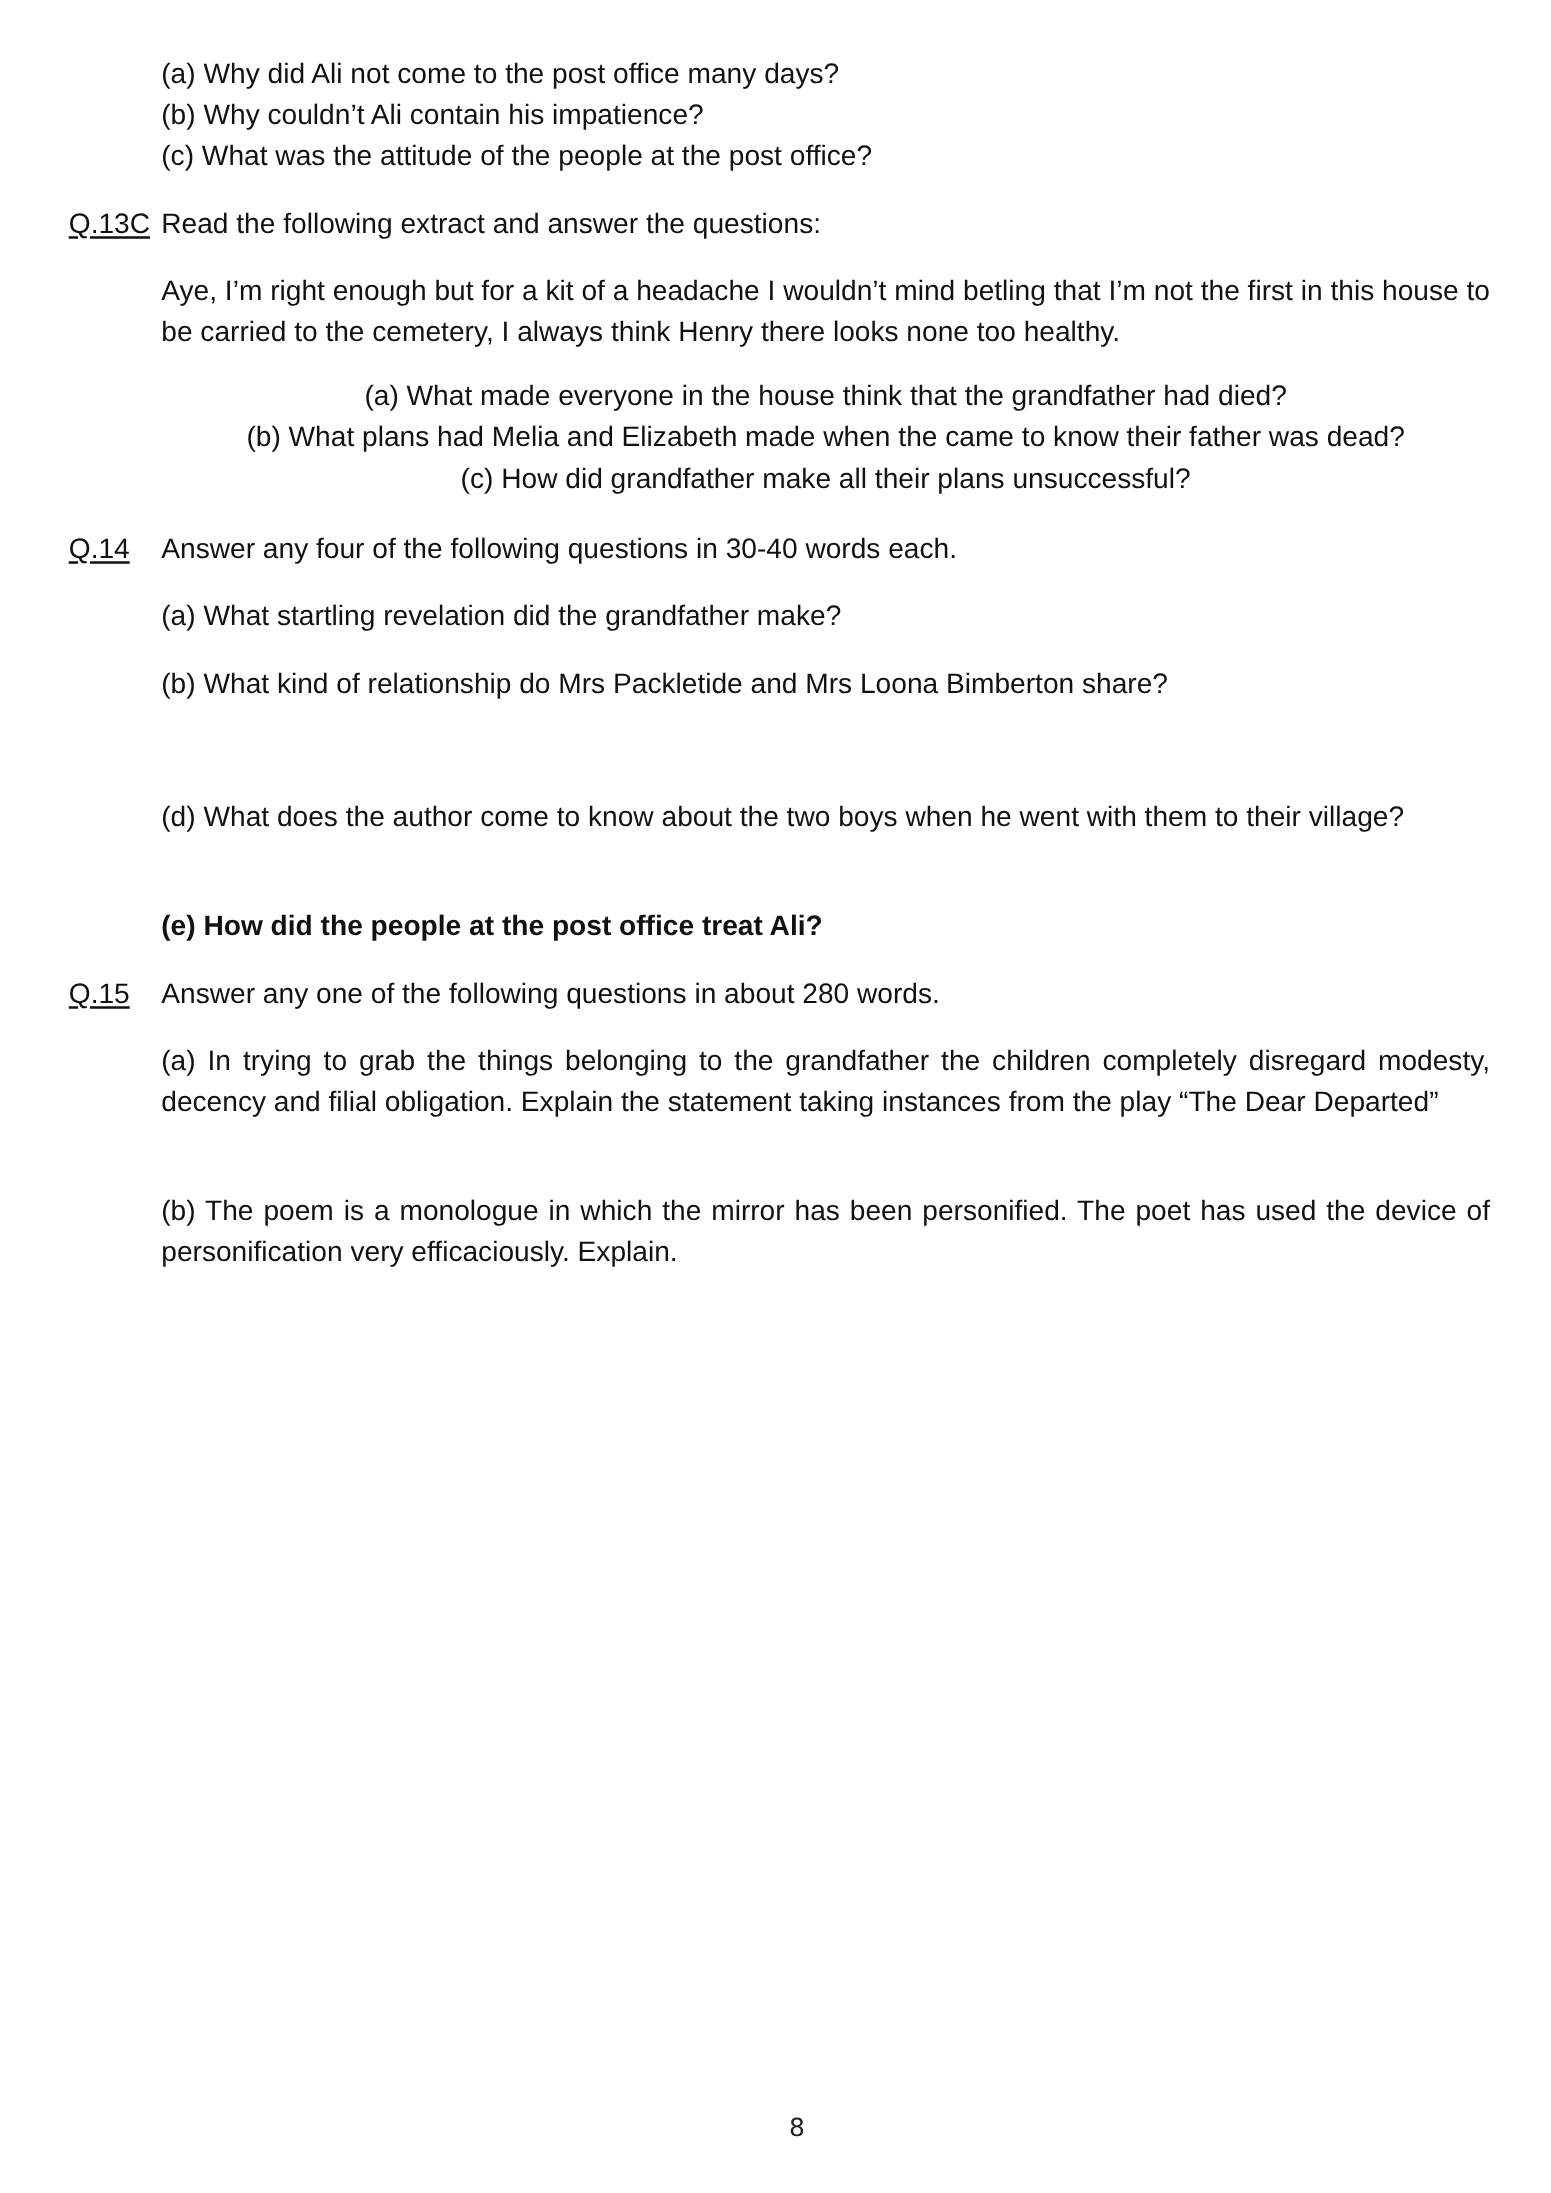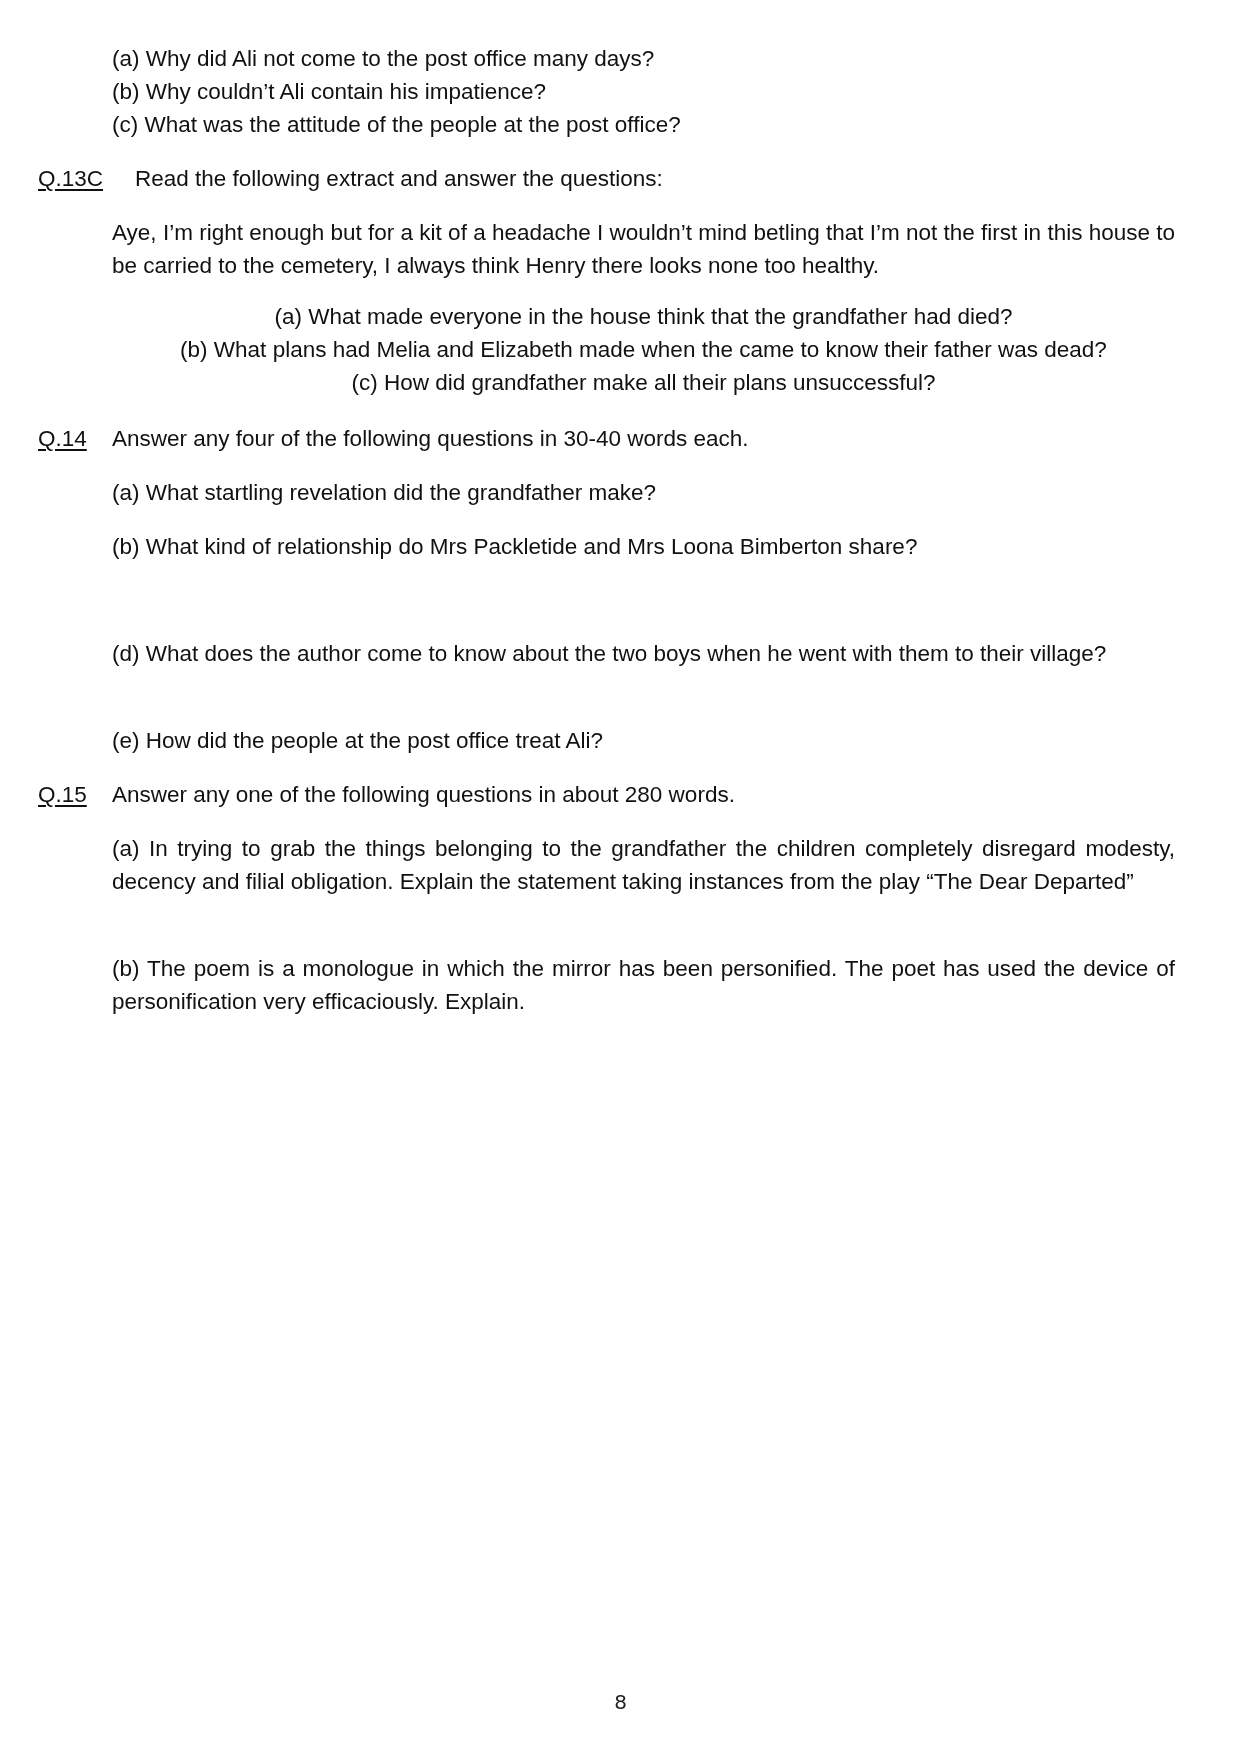"(a) Why did Ali not" .page { left: 0 -> 17px }
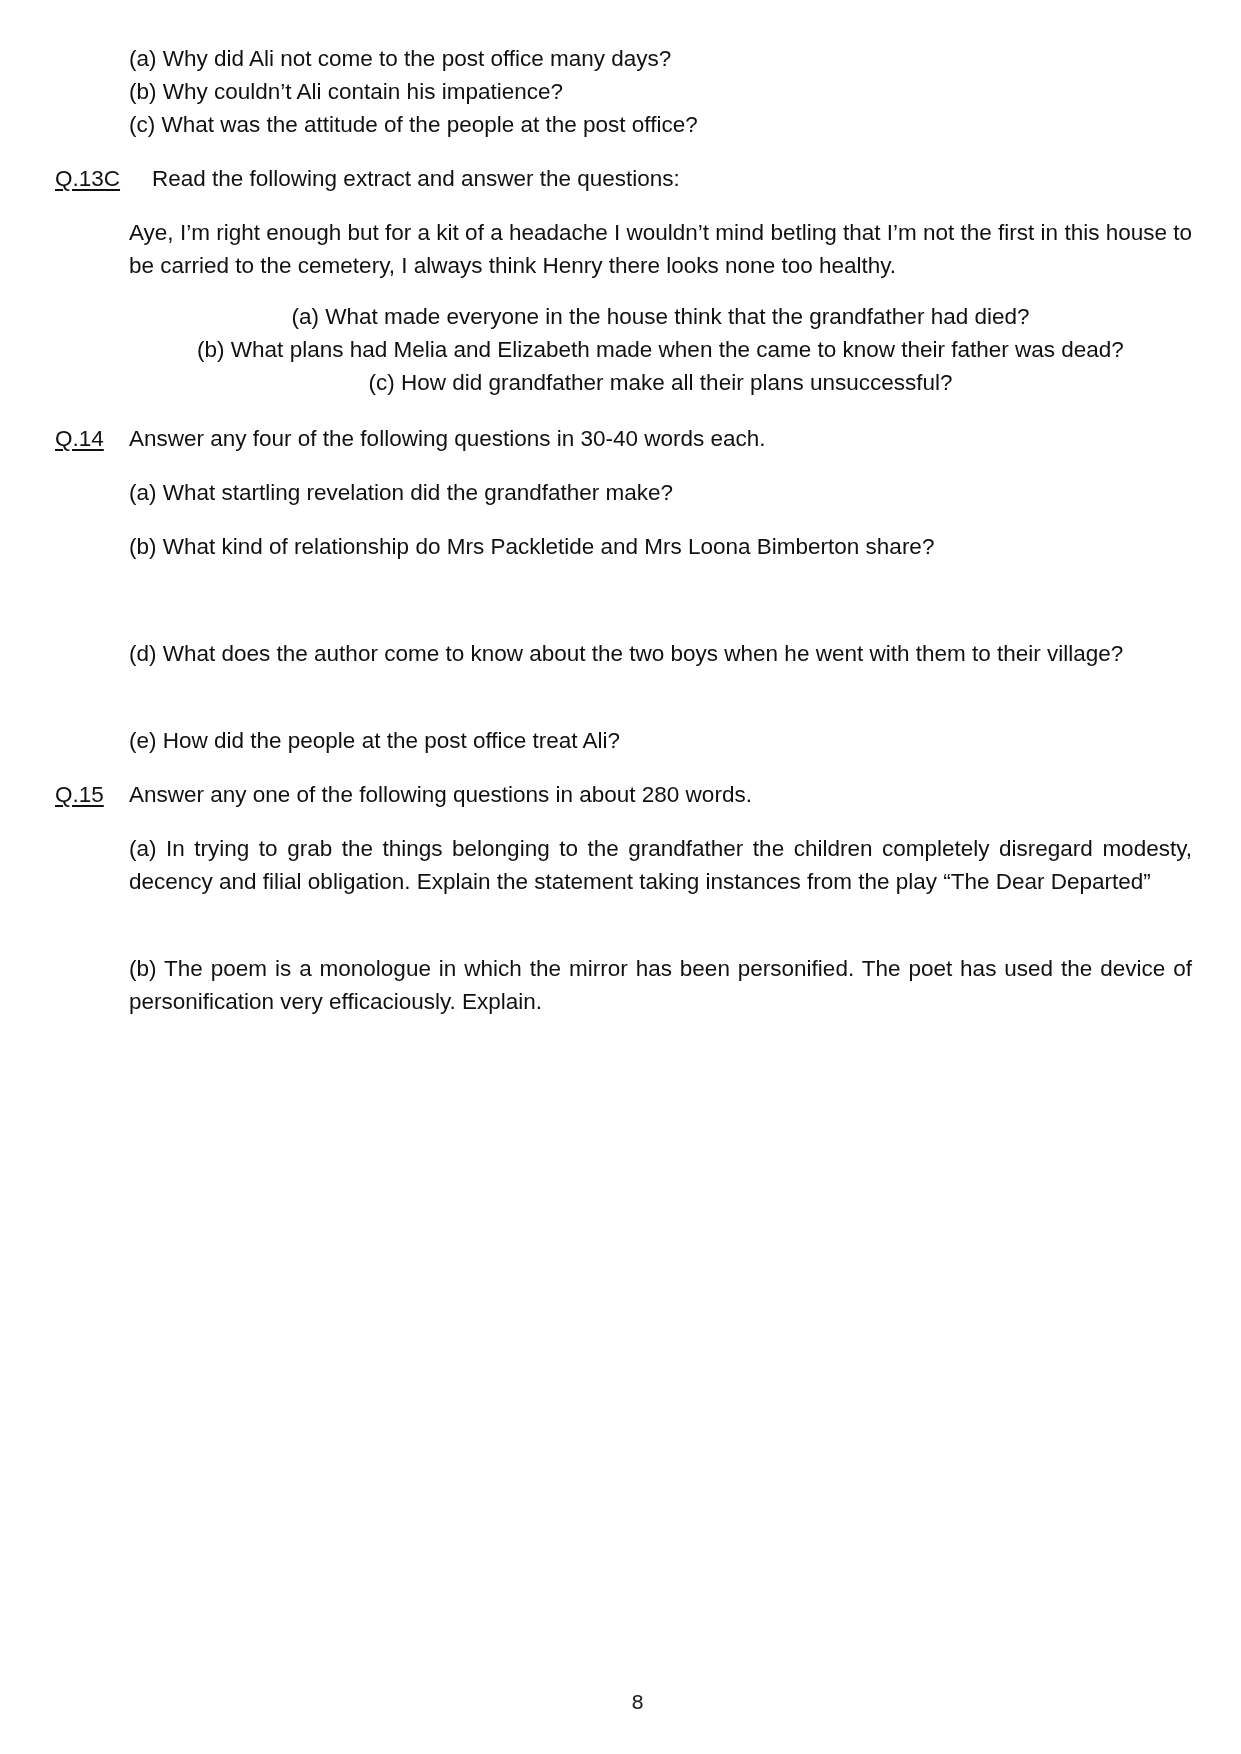"Read the following extract and" span.qtext { margin-left: 23px -> none }
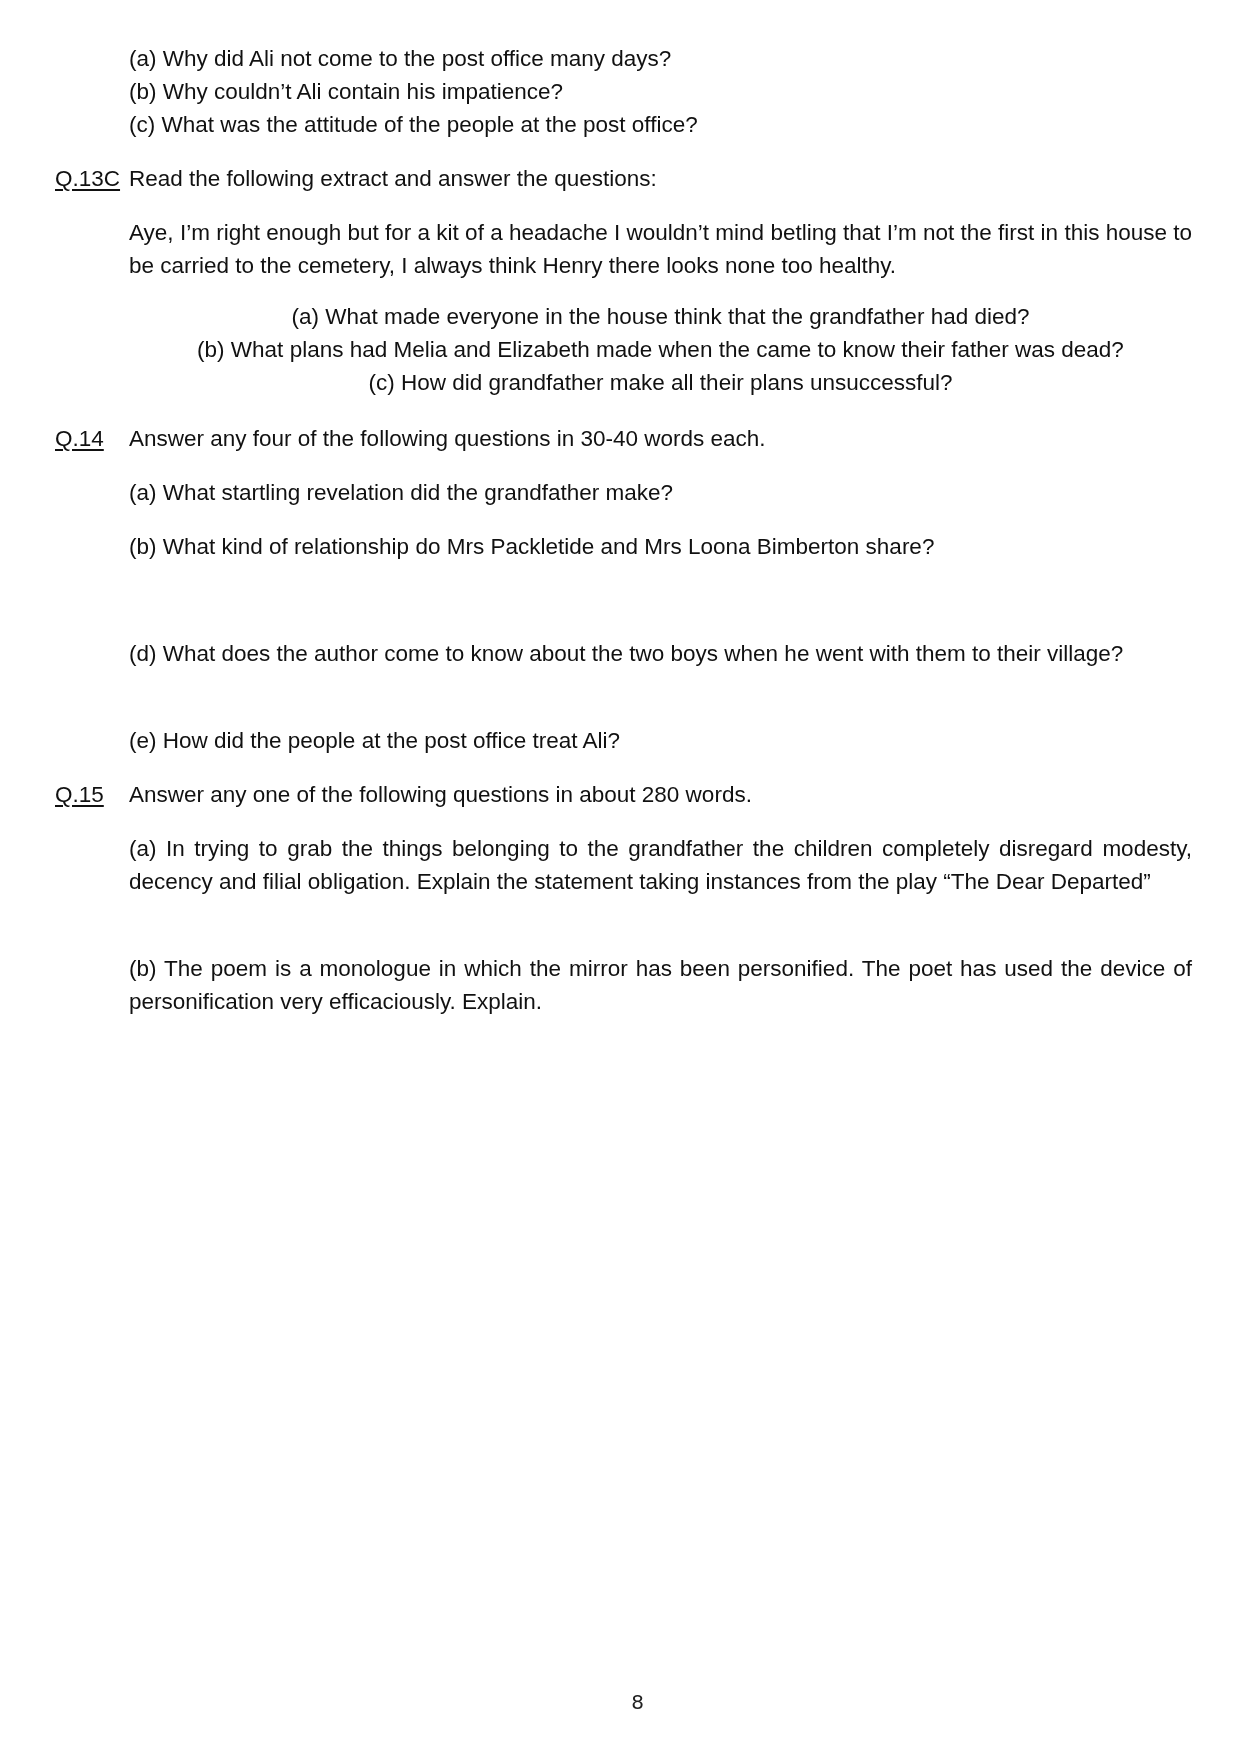"(e) How did the people" div.block { font-weight: none -> bold }
